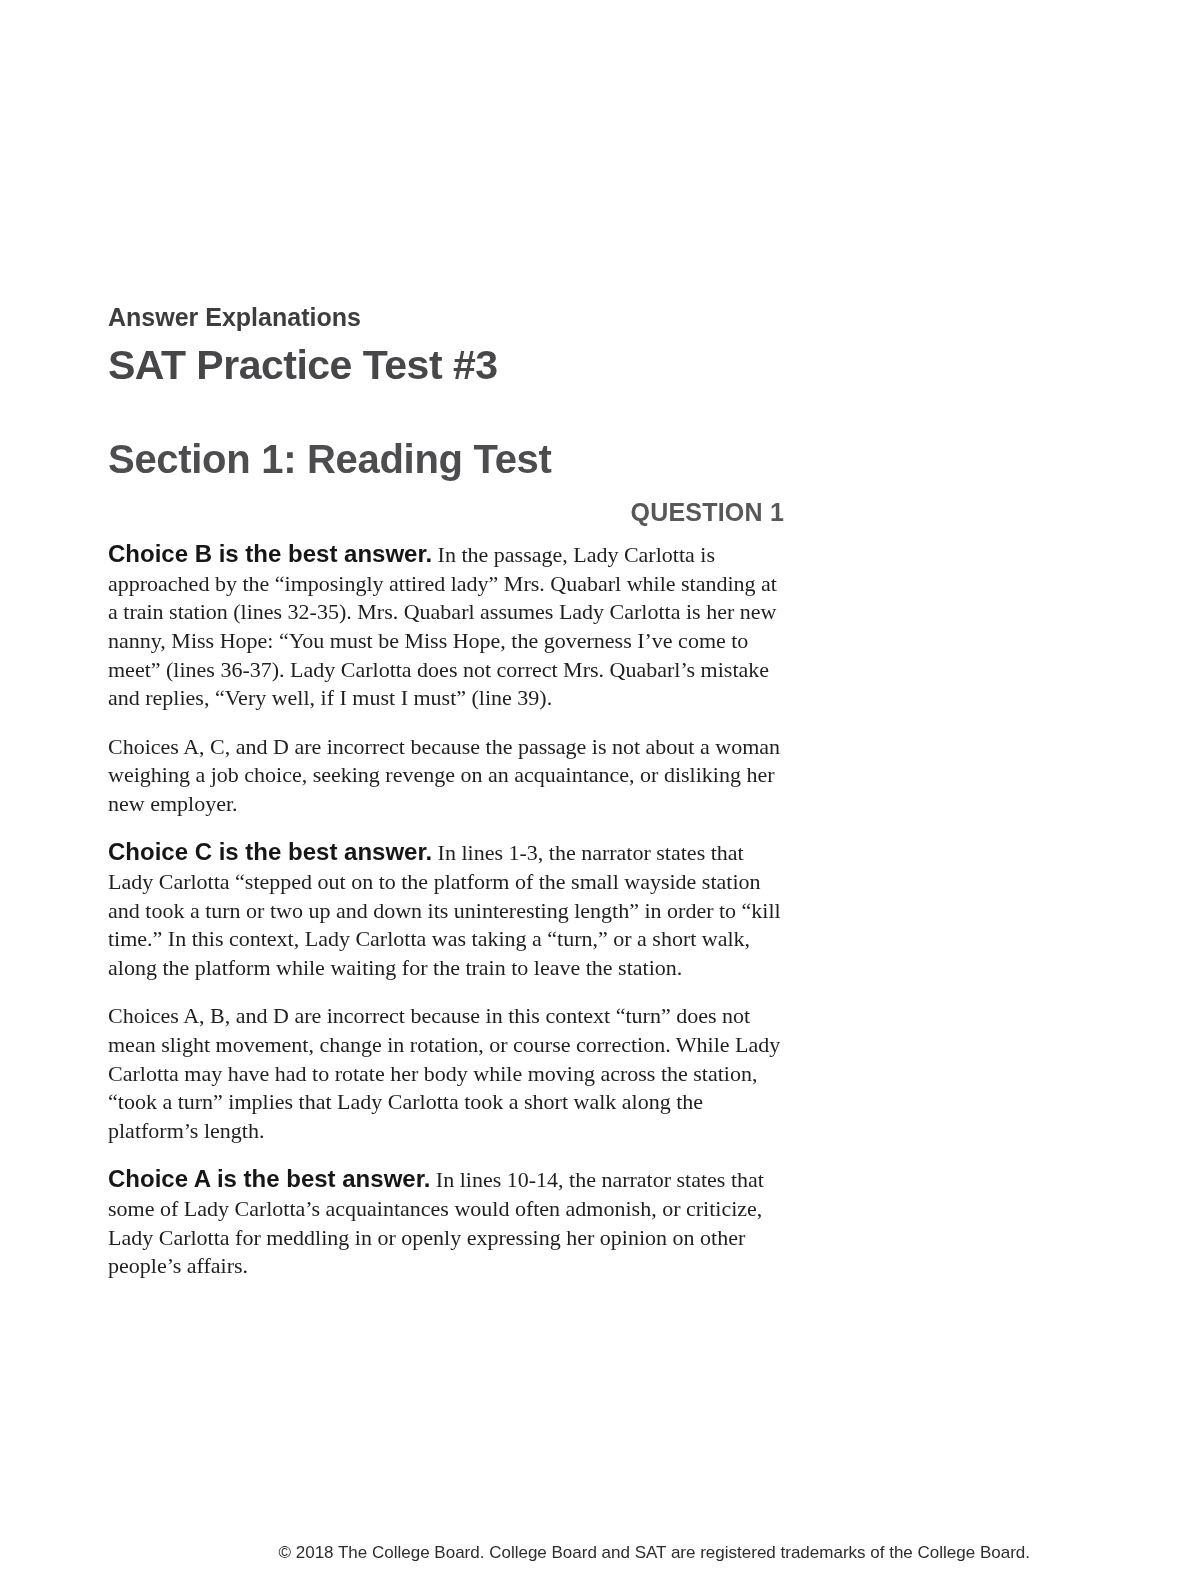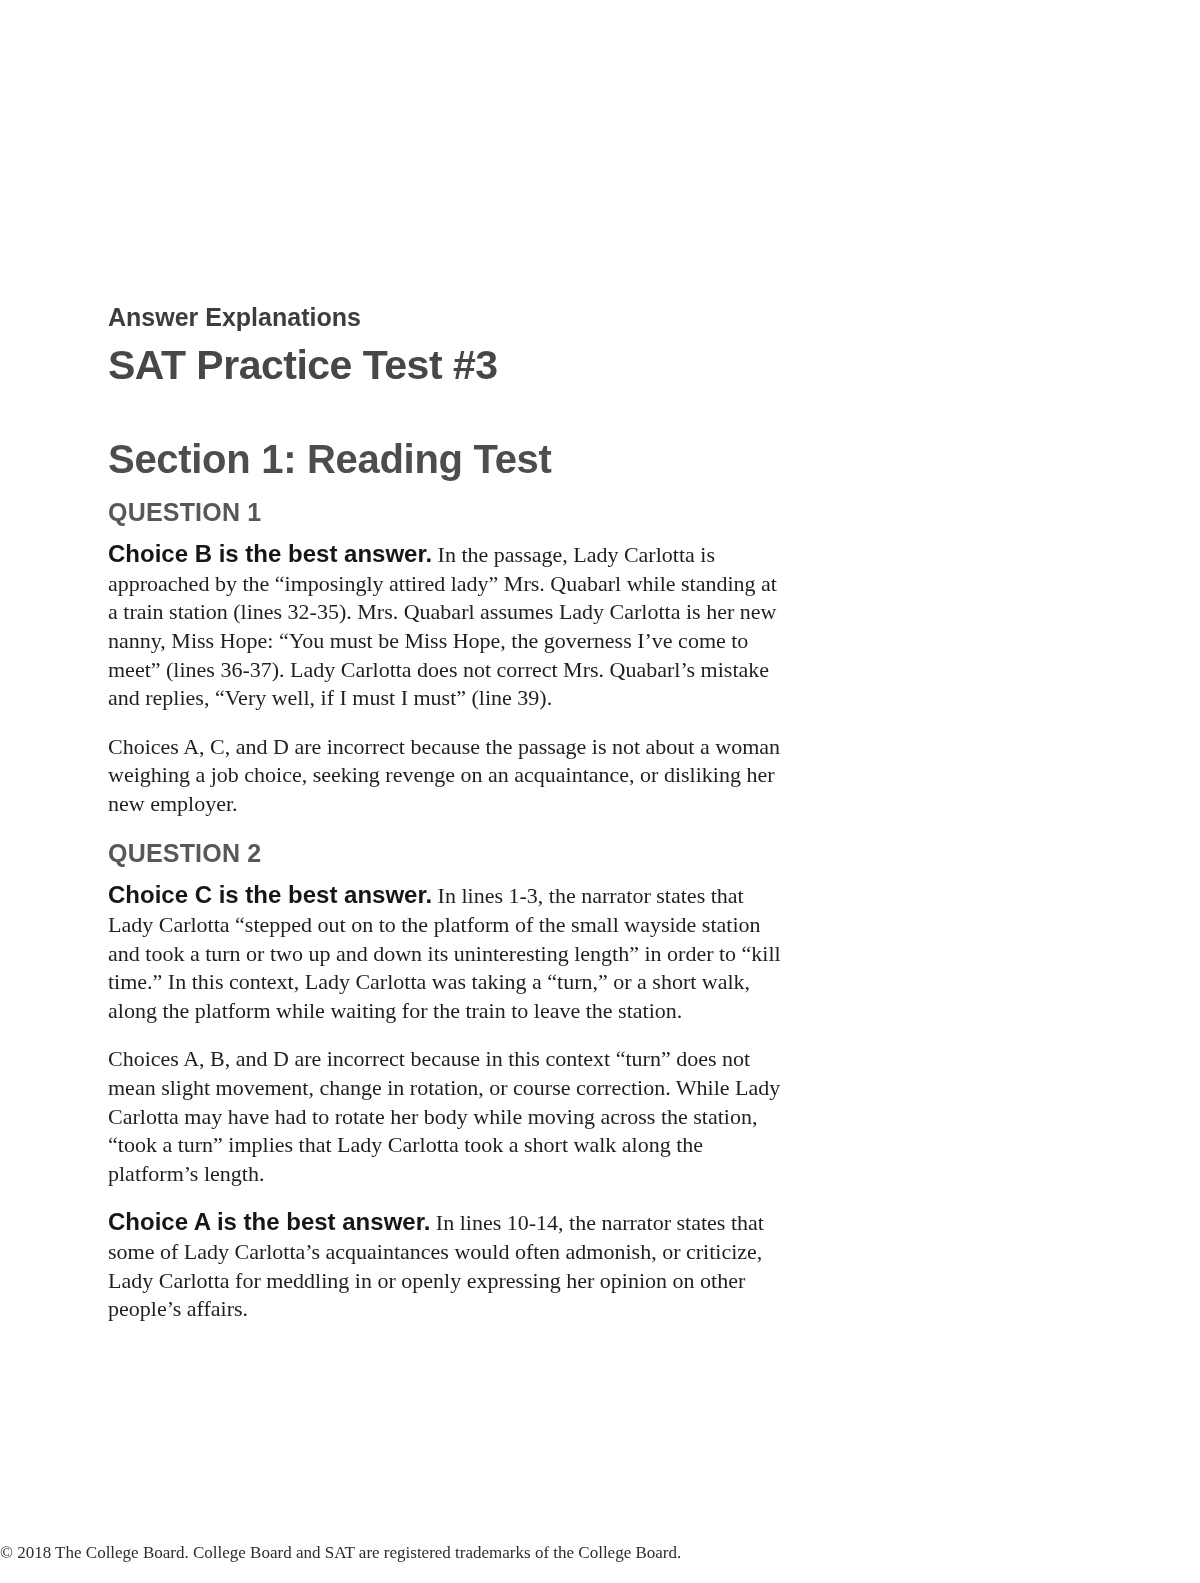"QUESTION 1" .q-heading { text-align: none -> right }
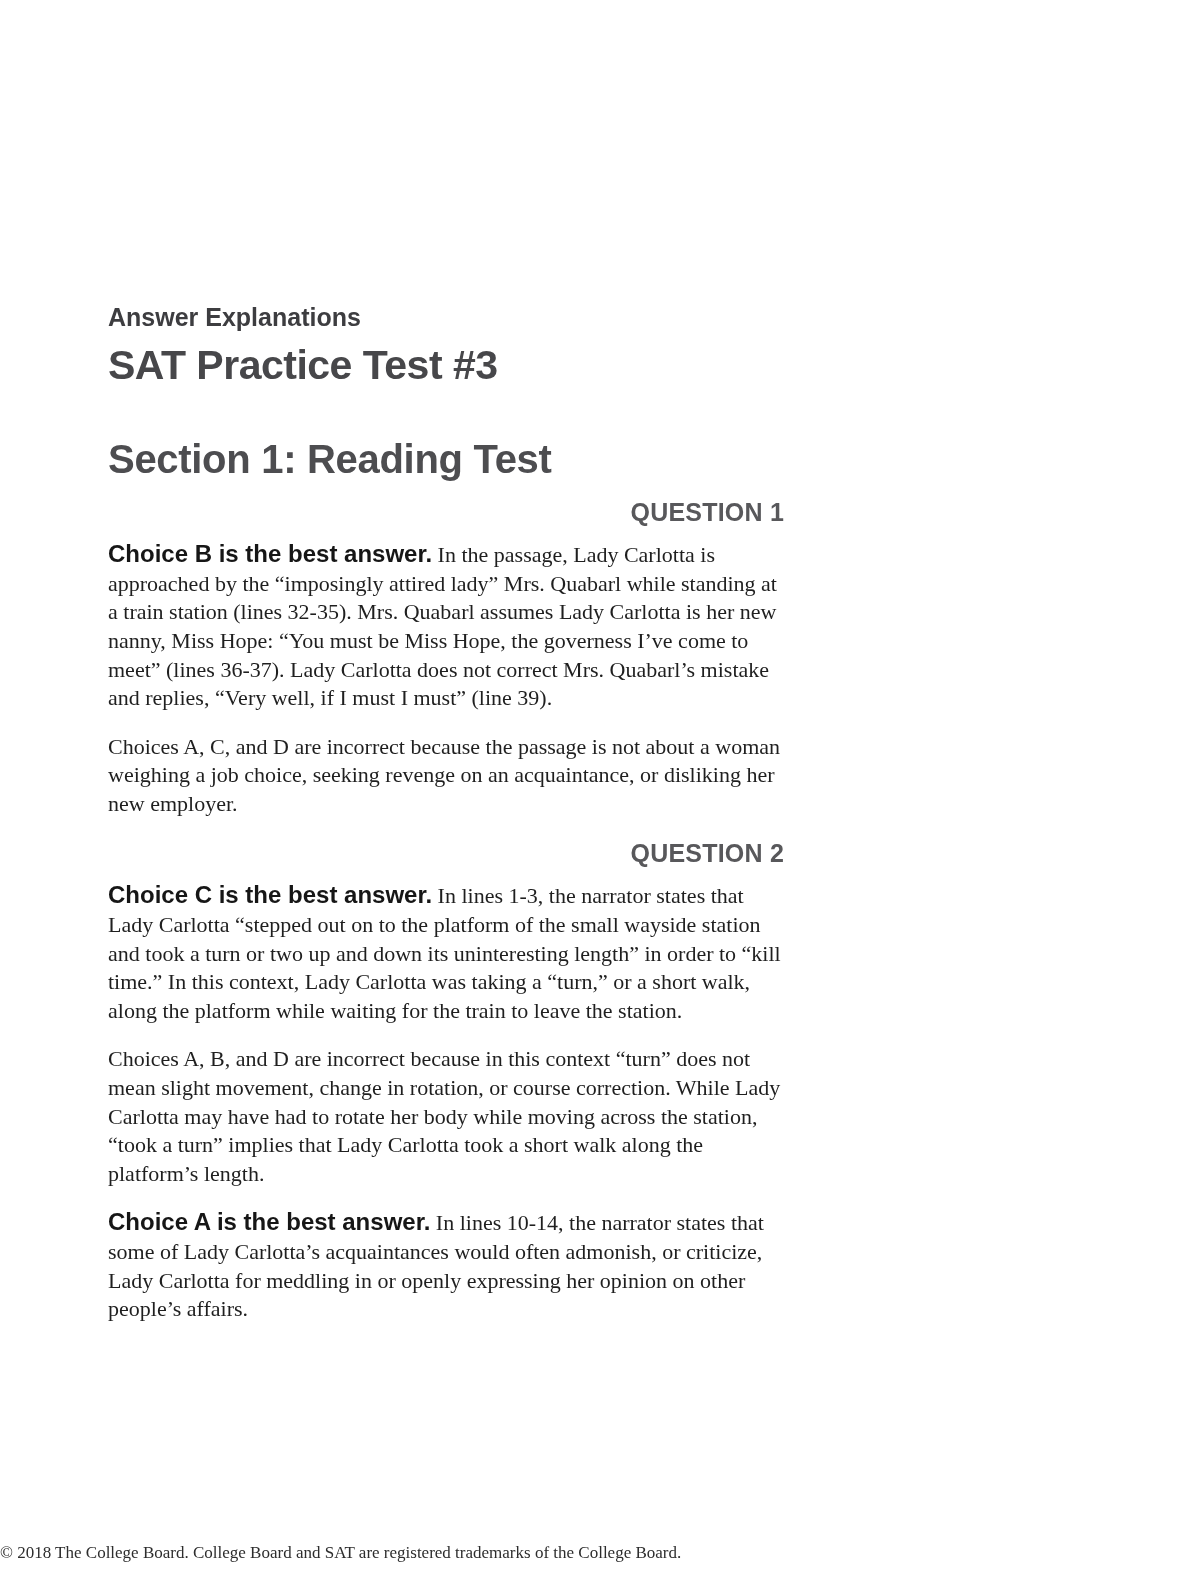"QUESTION 2" h3.q-heading { html: <h3>QUESTION 2</h3> -> none }
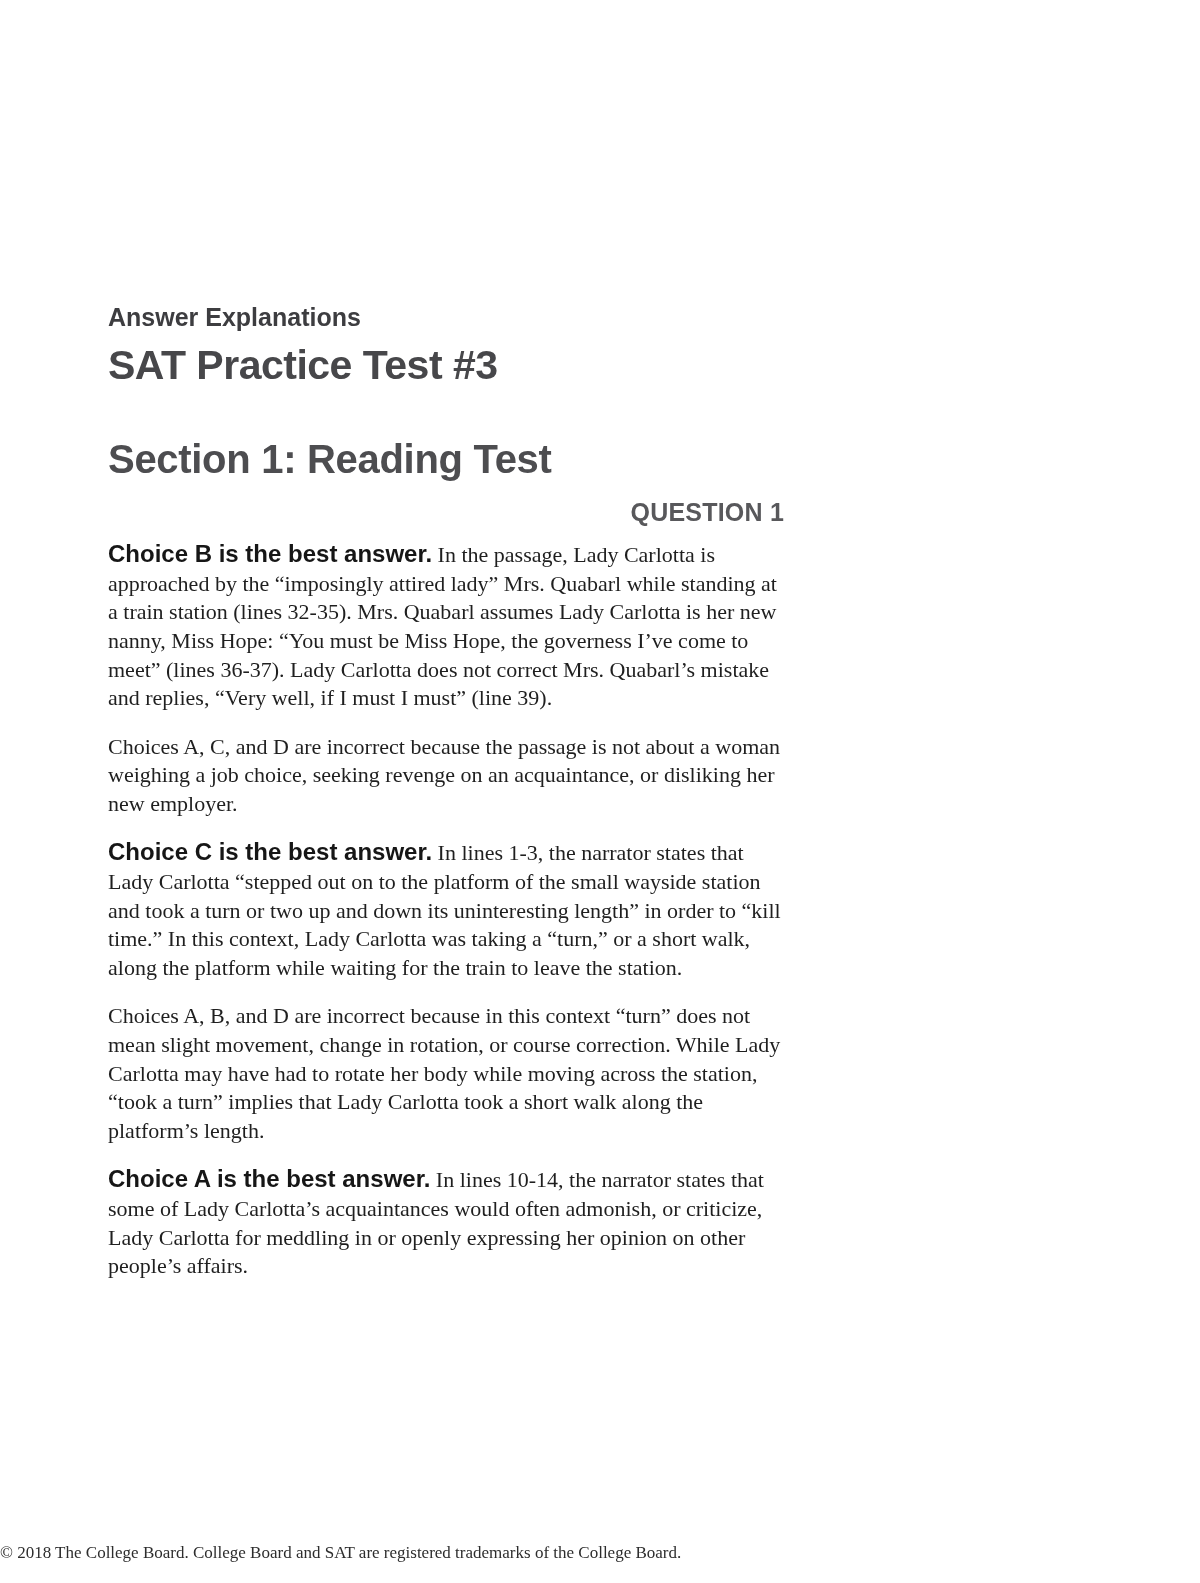"© 2018 The College Board." .footer { font-family: Liberation Serif, serif -> Liberation Sans, sans-serif; text-align: left -> right }
